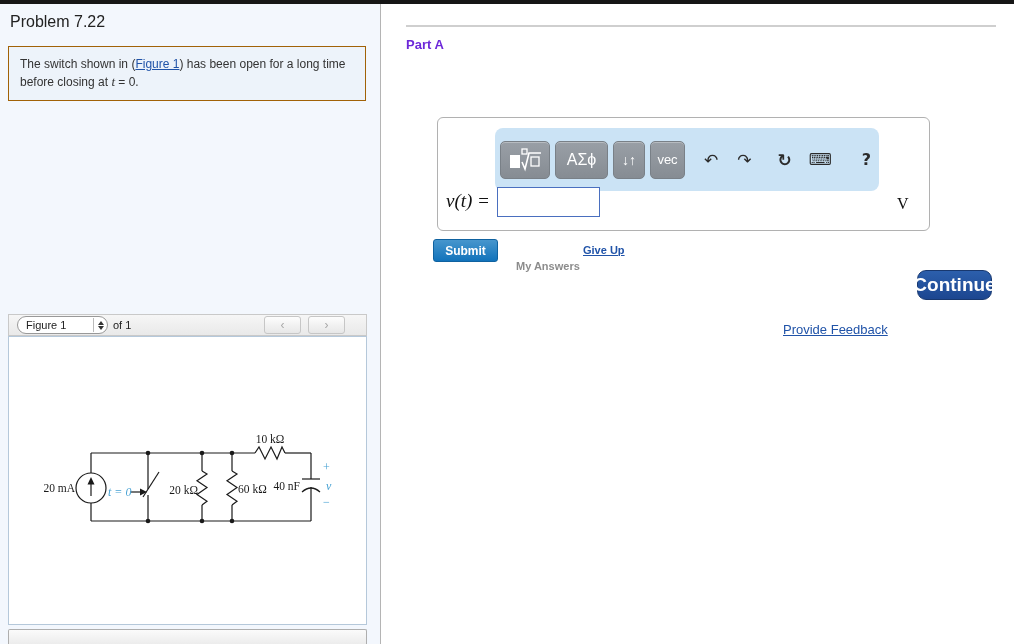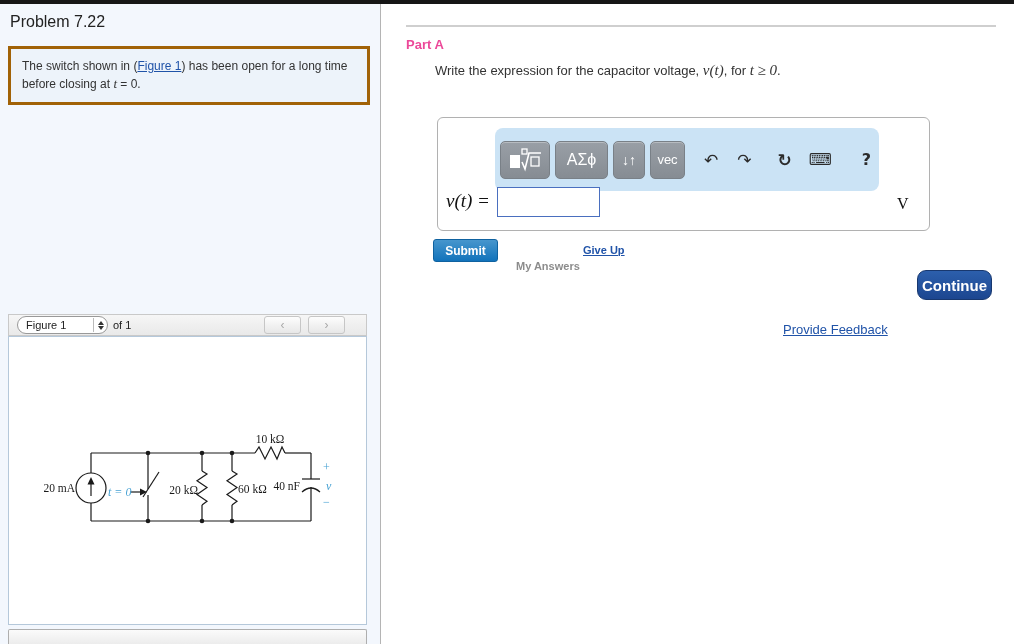"Part A" #part-title { color: #ec4899 -> #6d28d9 }
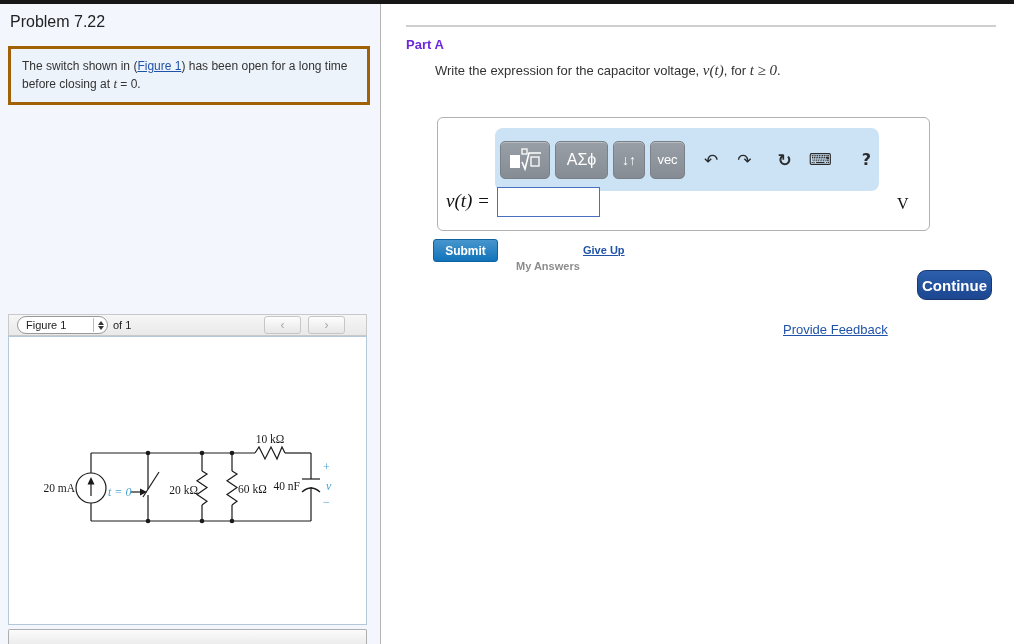"The switch shown in (Figure" #intro-box { border: 3px solid #a16207 -> 1px solid #a16207 }
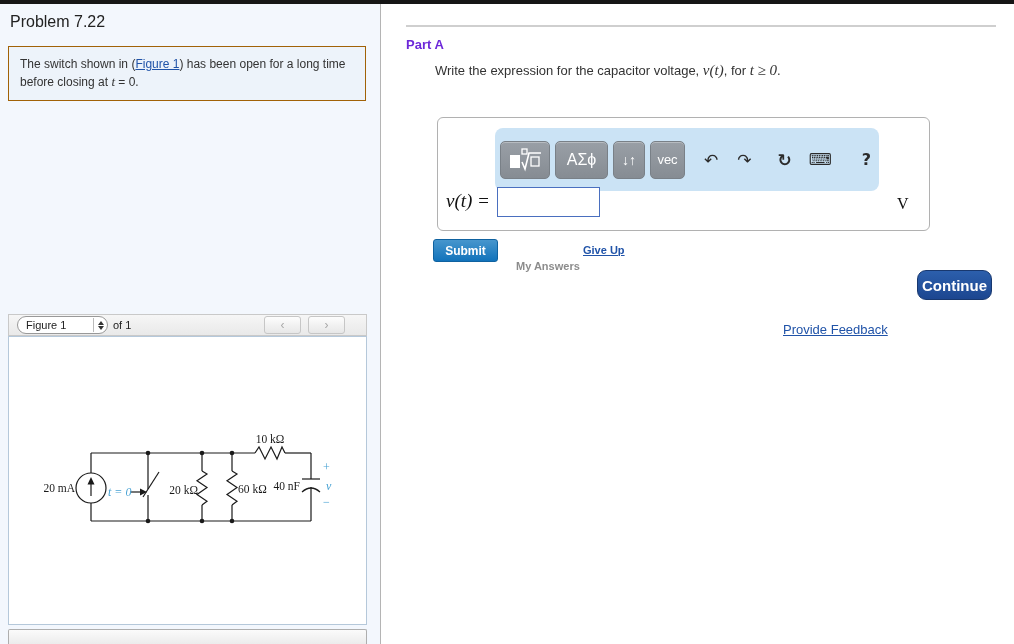"Write the expression for the" div.abs { html: <div> <span>Write the expression for the capacitor voltage, </span><span>v(t)</span><span>, for </span><span>t ≥ 0</span><span>.</span> </div> -> none }
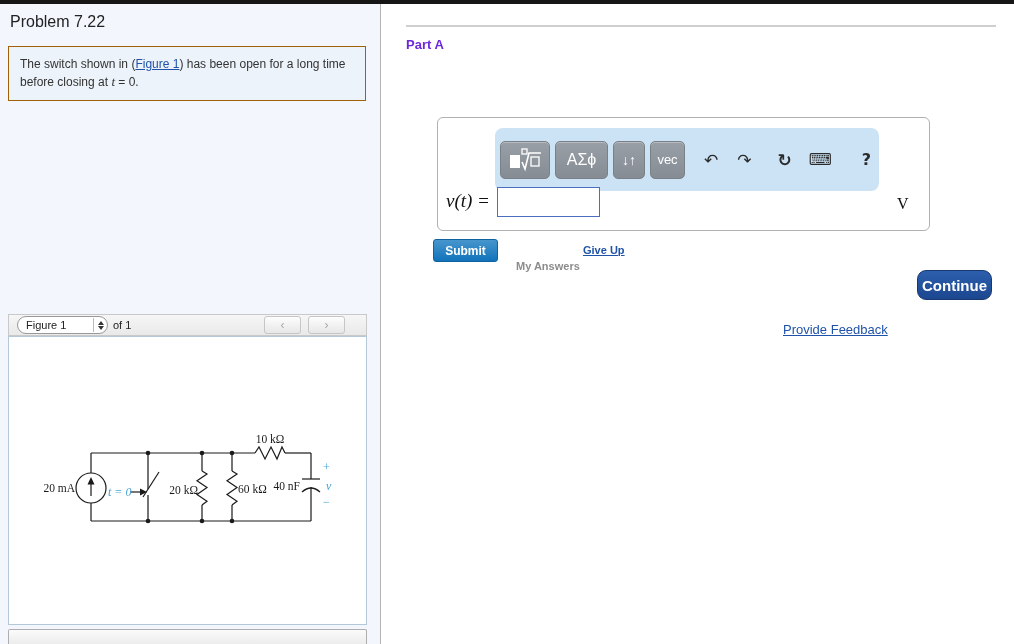"Continue" #continue-btn { font-size: 15px -> 19px }
